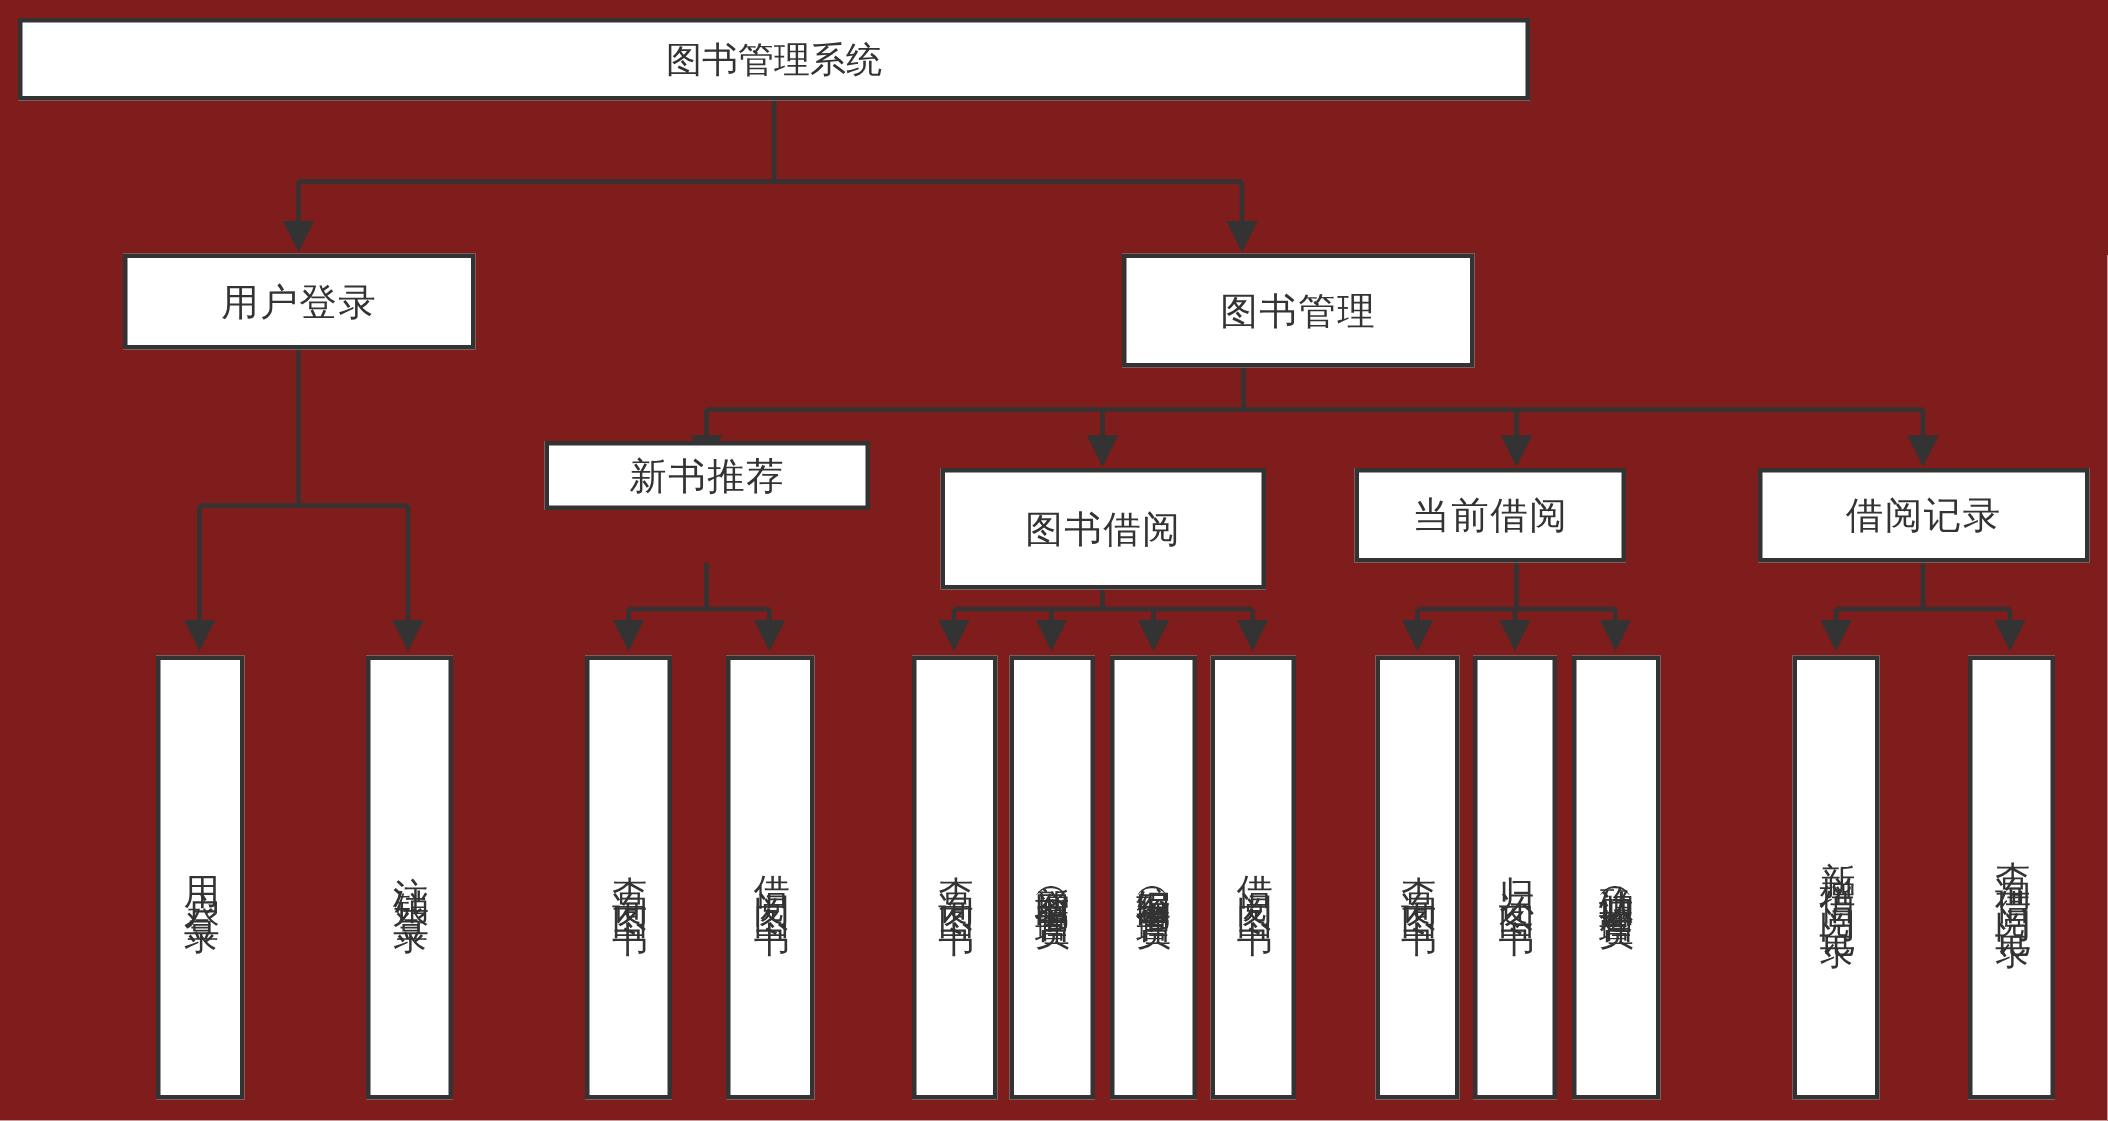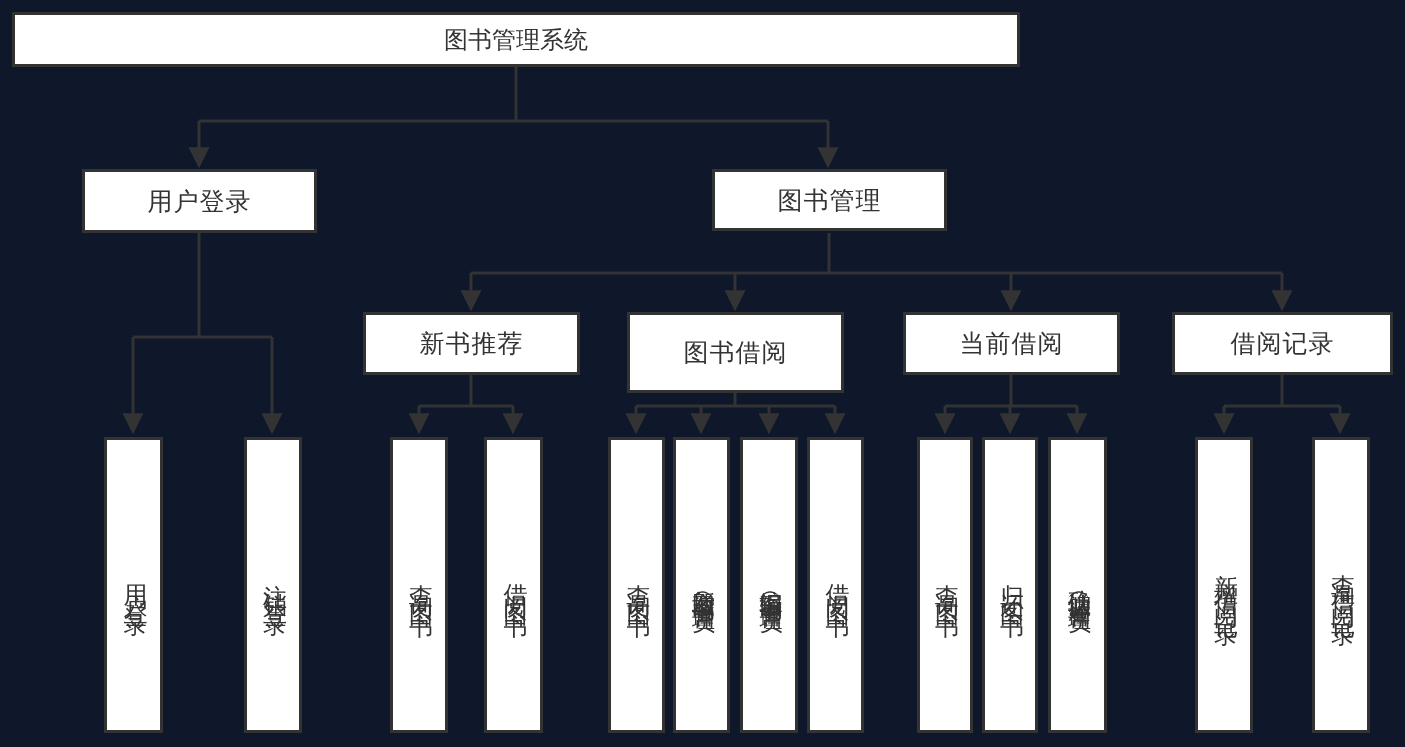"图书管理系统" .stage { background: #0f172a -> #7f1d1d; font-family: Liberation Mono, monospace -> Liberation Sans, sans-serif }
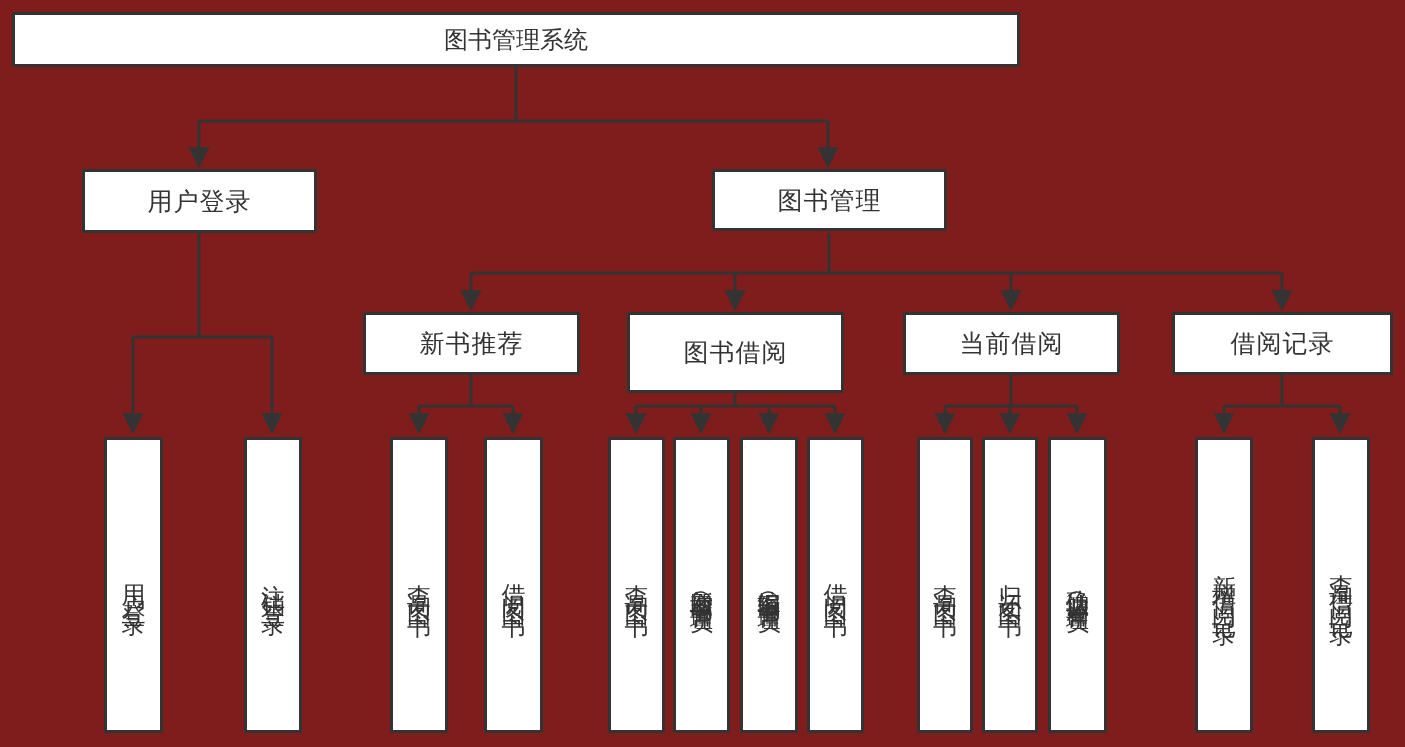"图书管理" .n-mgmt { height: 62px -> 76px; left: 712px -> 748px }
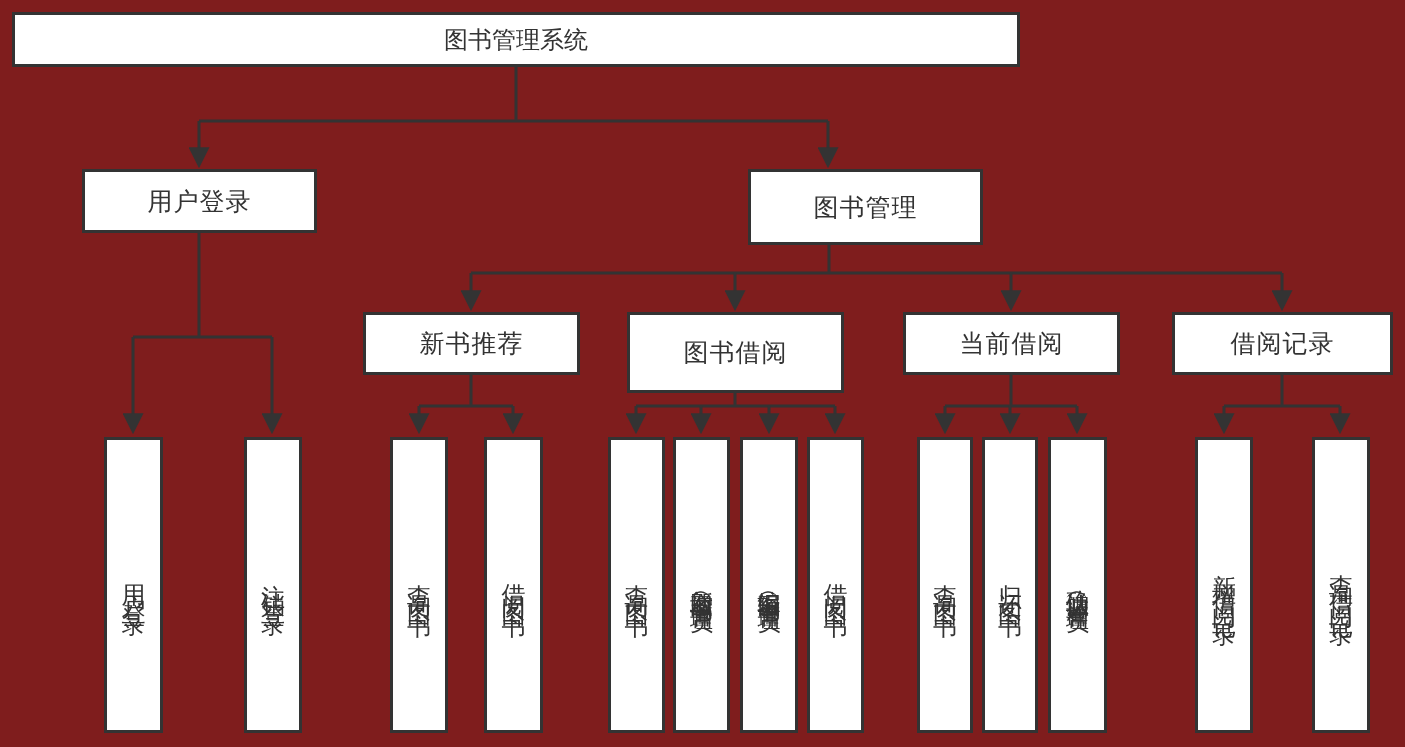"新书推荐" .n-nbr { height: 63px -> 46px; top: 312px -> 294px }
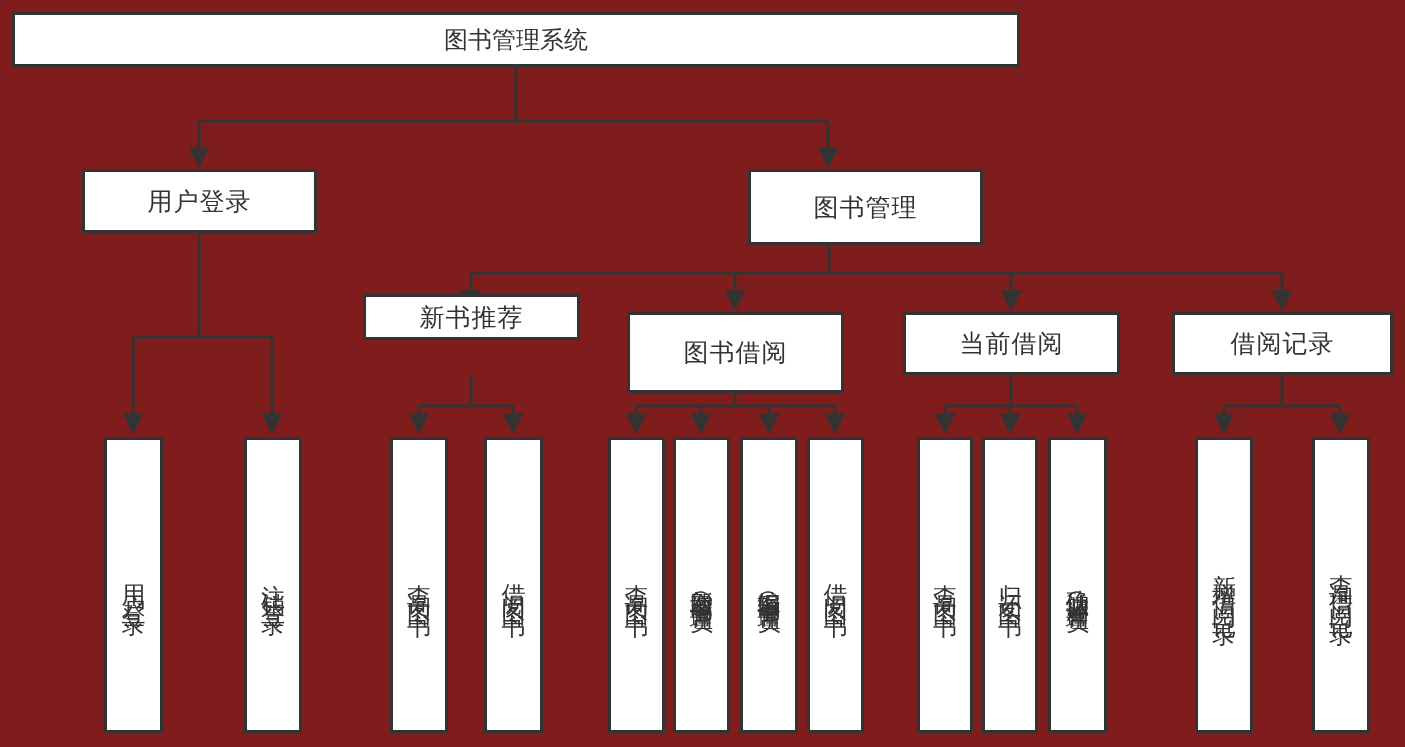"当前借阅" .n-cb { width: 217px -> 181px }
